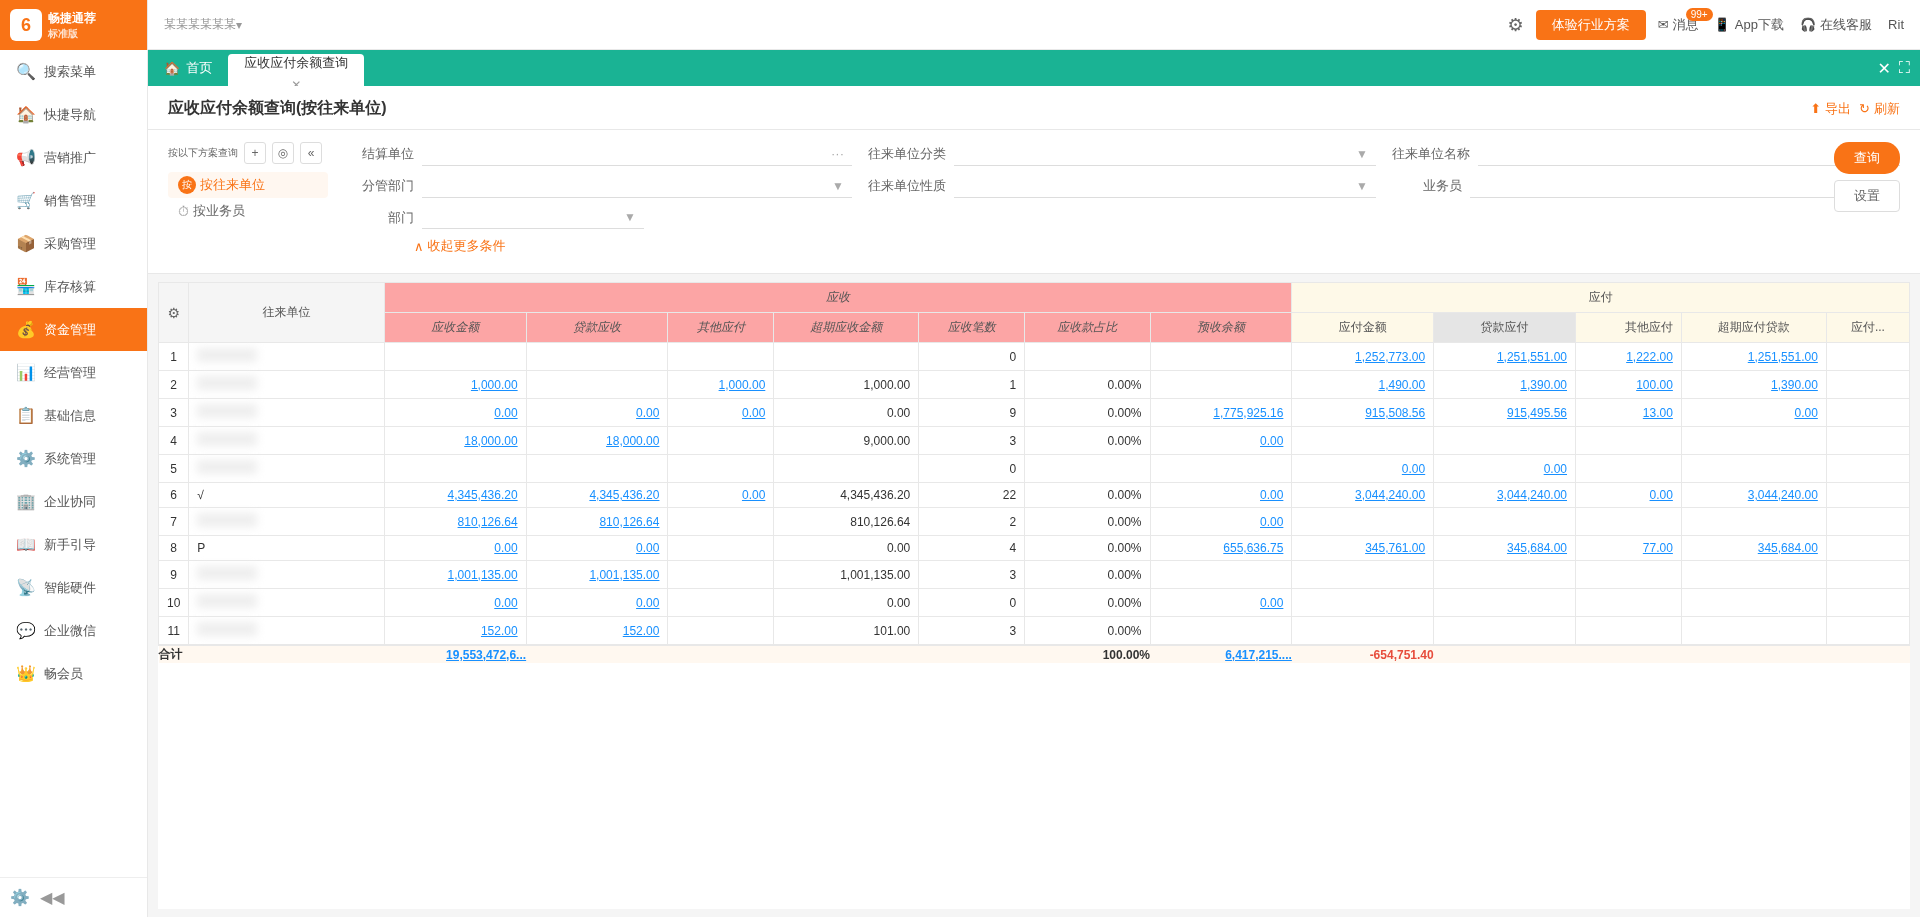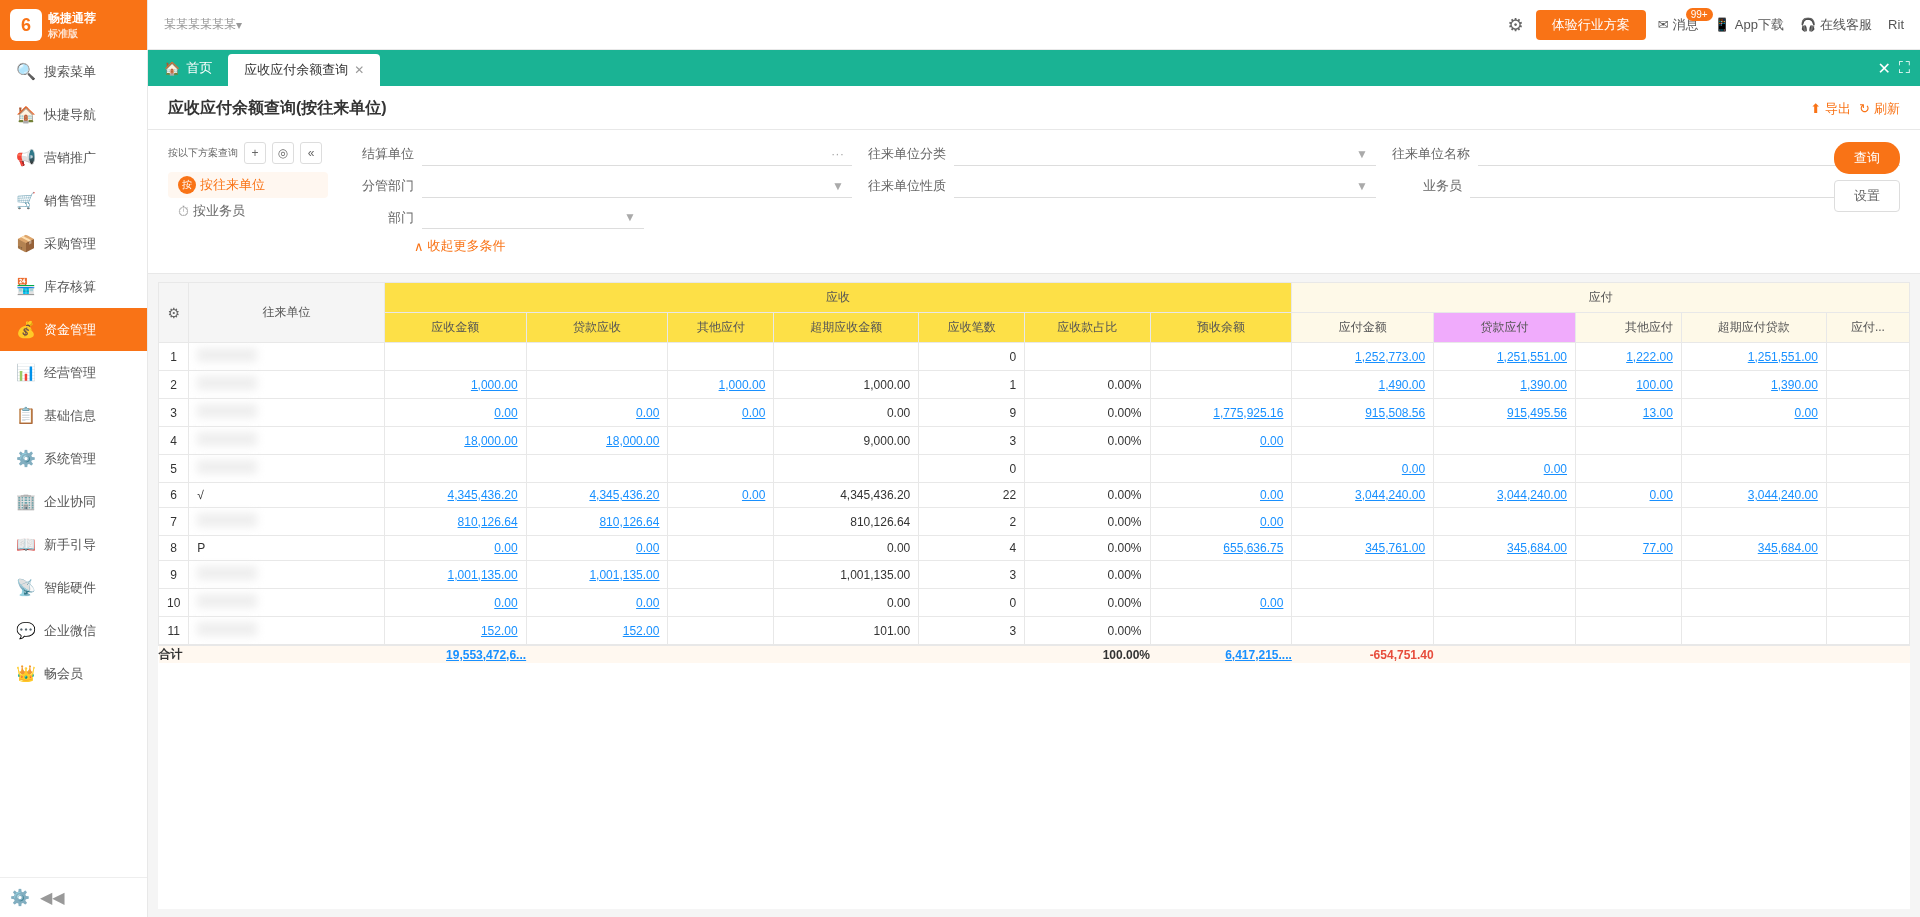"应收应付余额查询" .tab.active { flex-direction: none -> column }
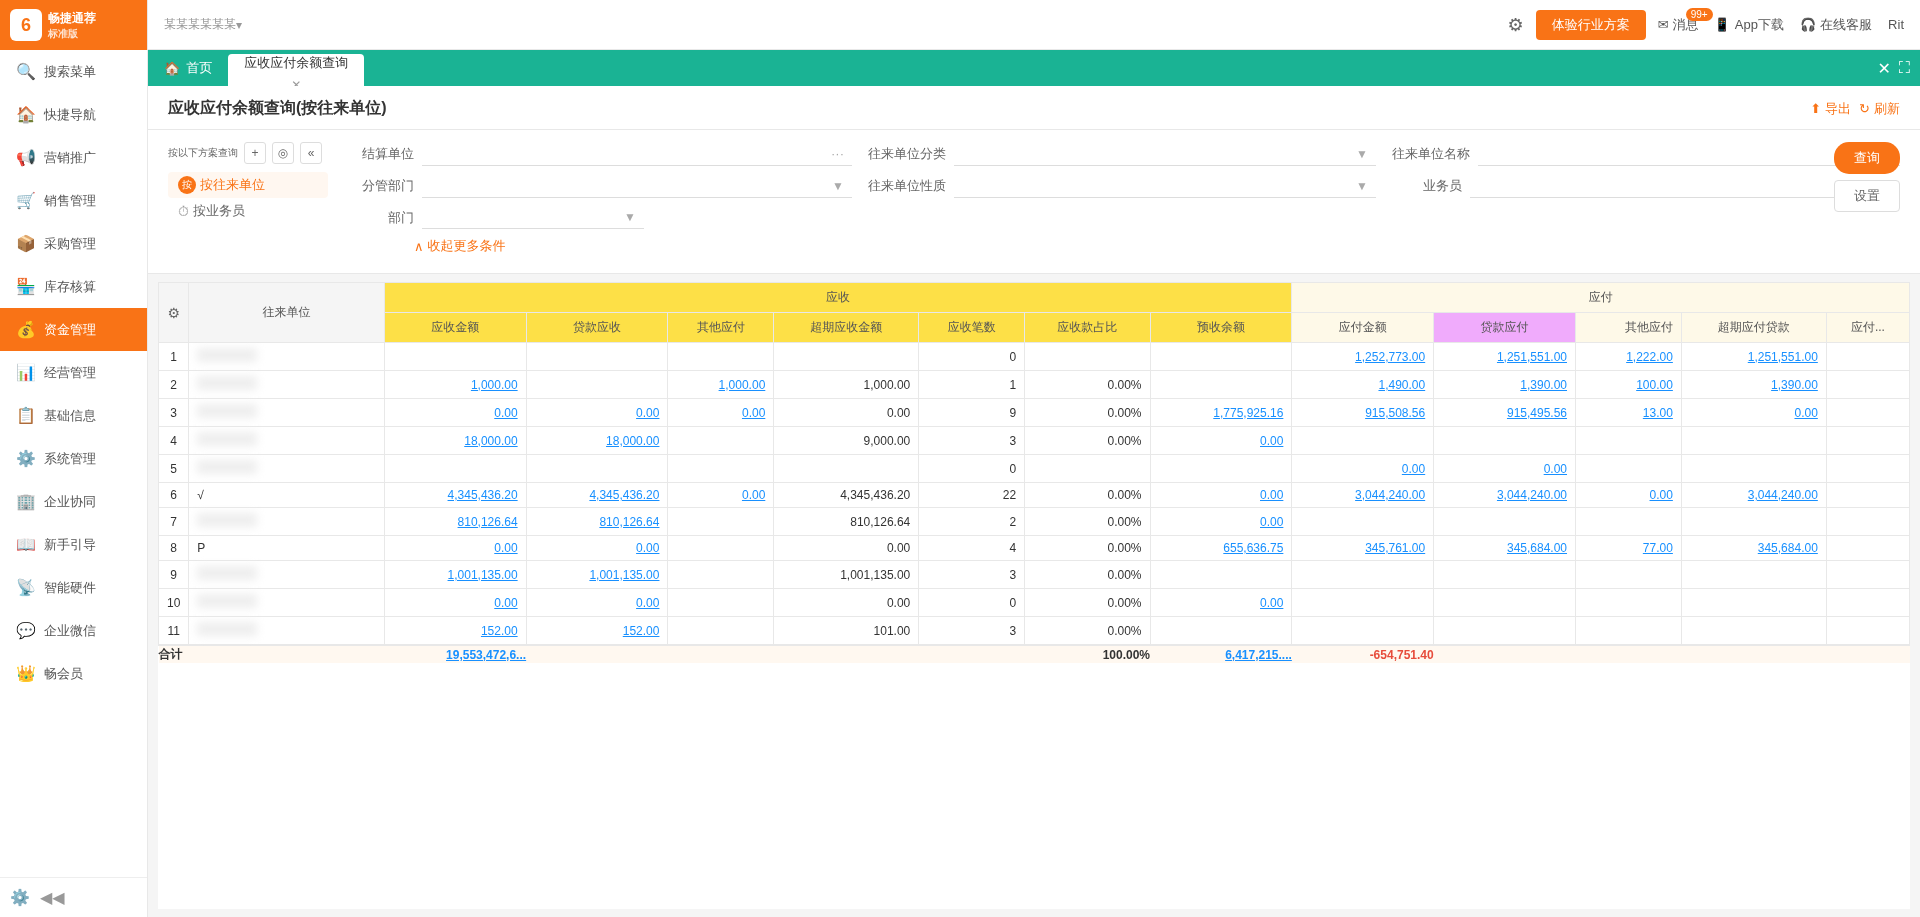"应收" .col-yingshou { background: #fde047 -> #fca5a5; font-style: none -> italic }
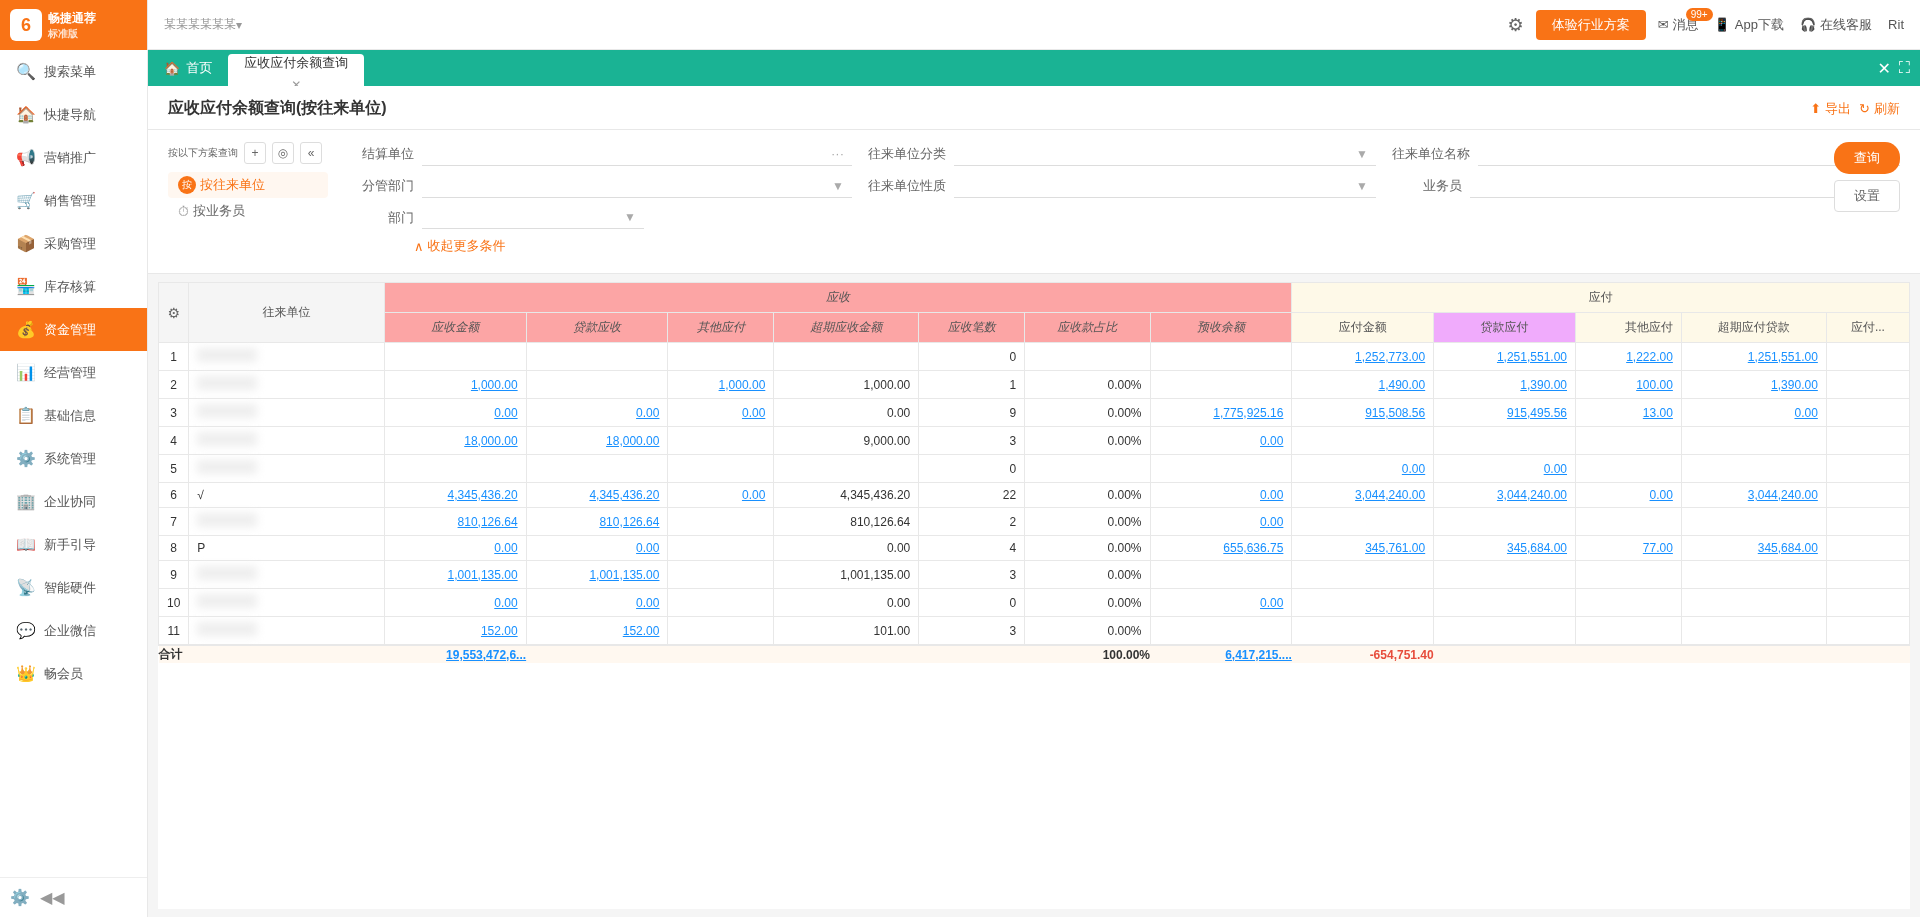"贷款应付" th { background: #f0abfc -> #e5e5e5 }
